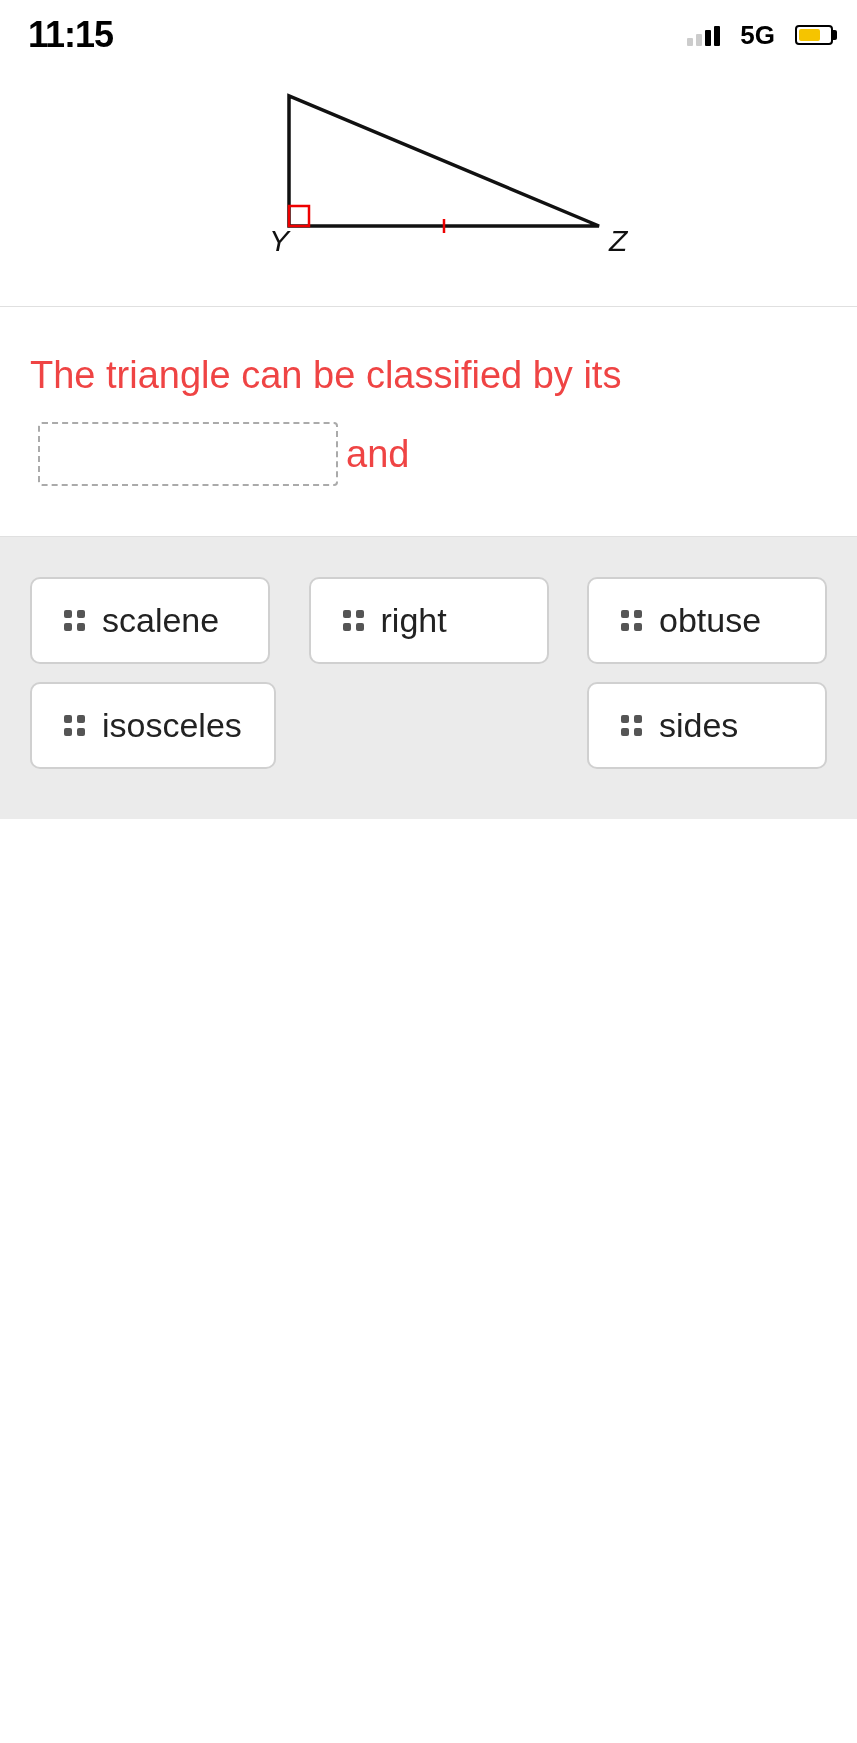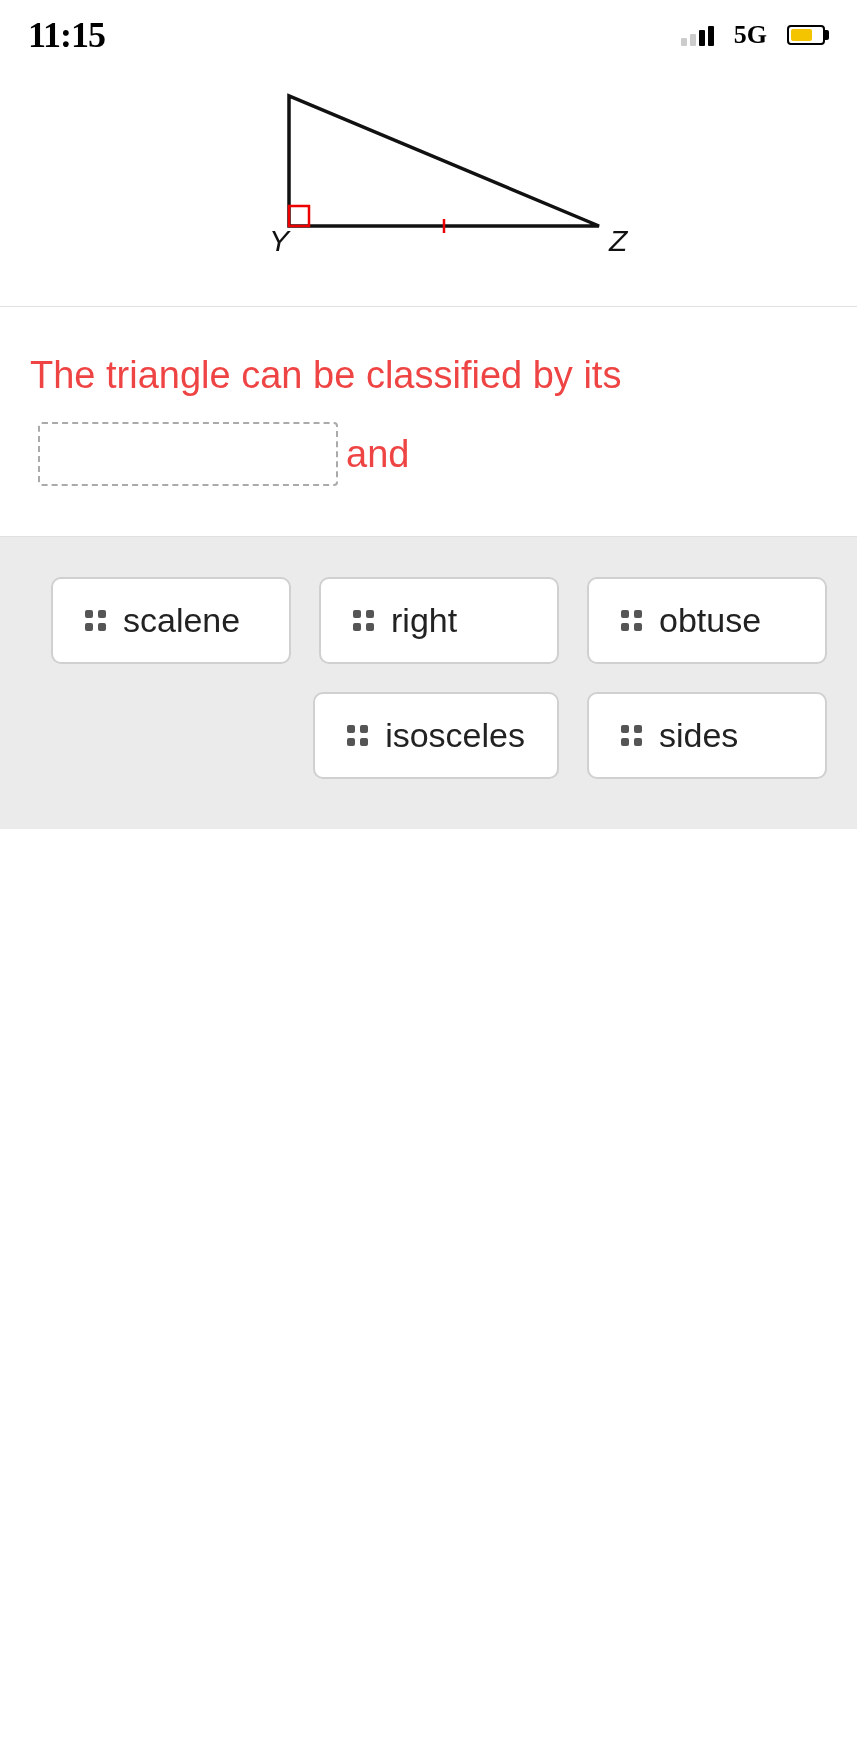"11:15" .status-bar { font-family: Liberation Serif, serif -> none; padding: 14px 32px 10px 28px -> 14px 24px 10px 28px }
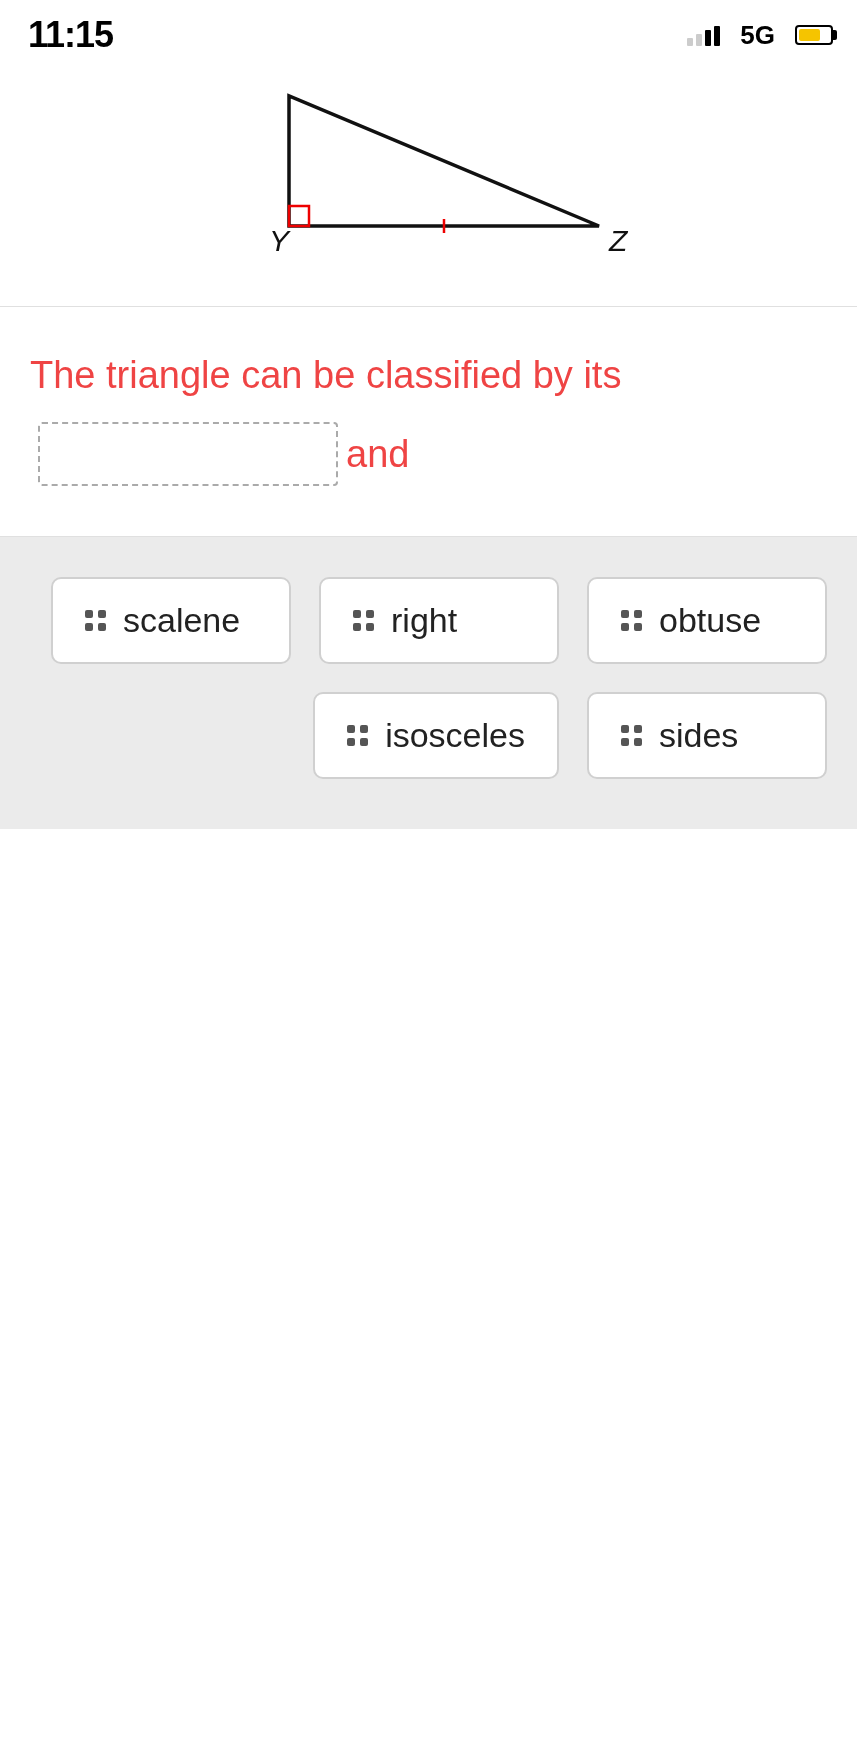"scalene" .answer-bank { gap: 28px -> 18px; justify-content: flex-end -> space-between }
